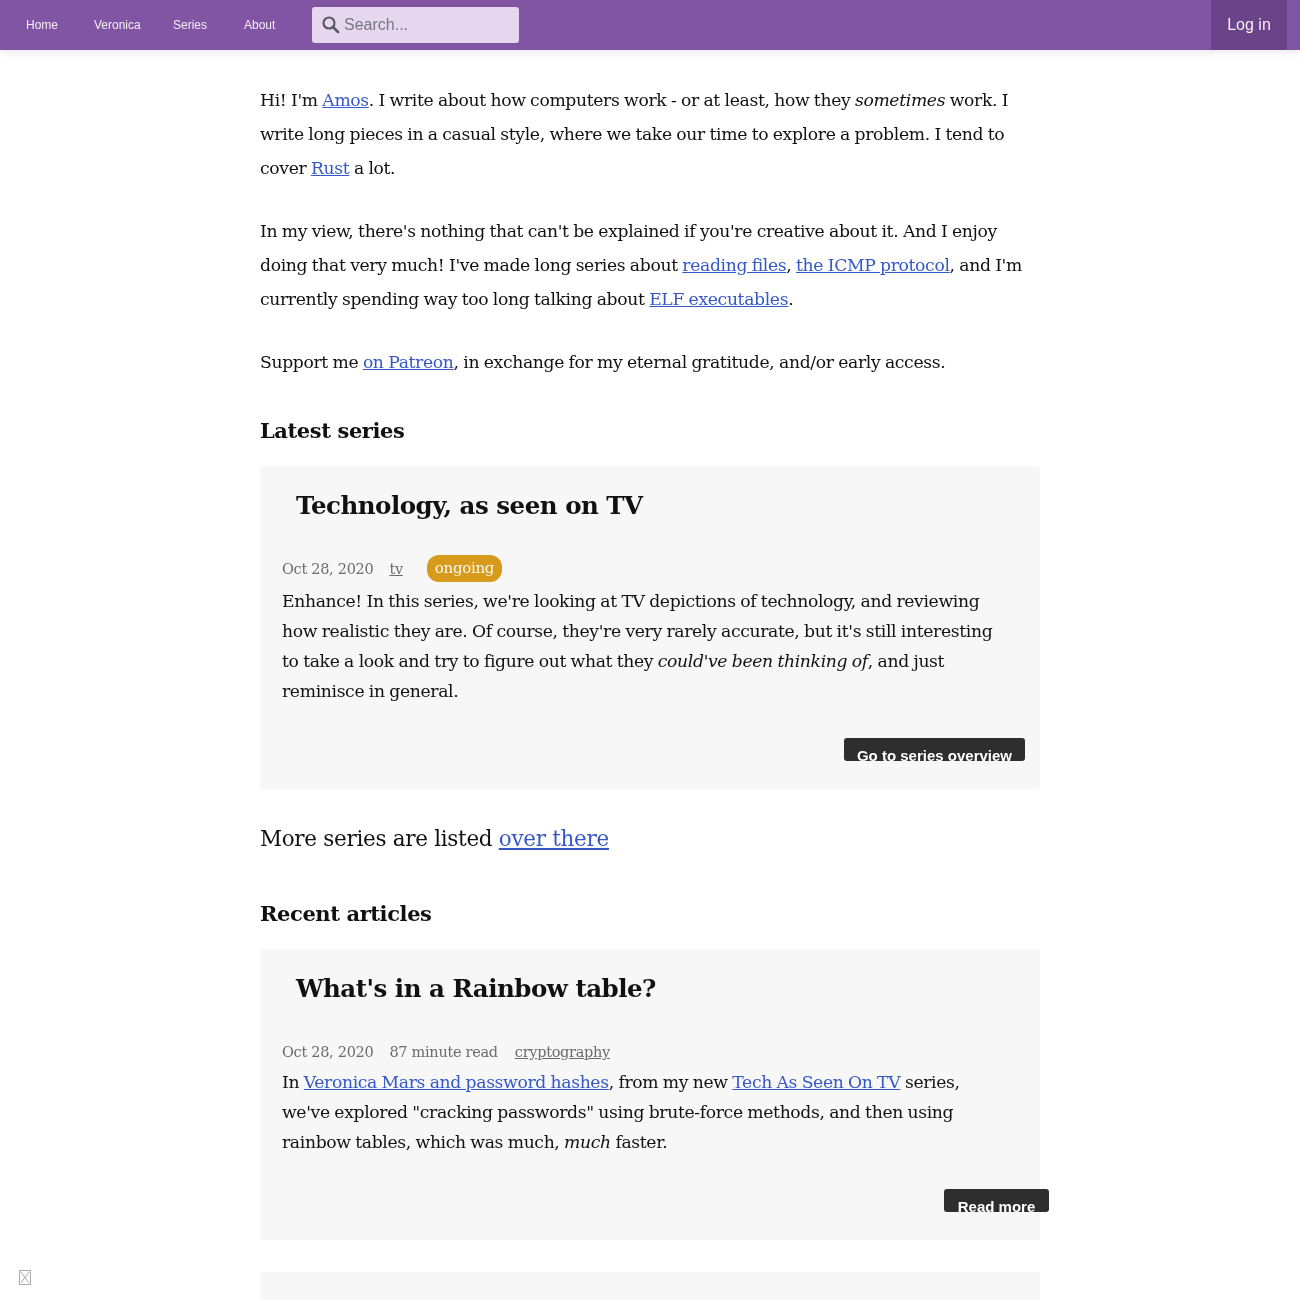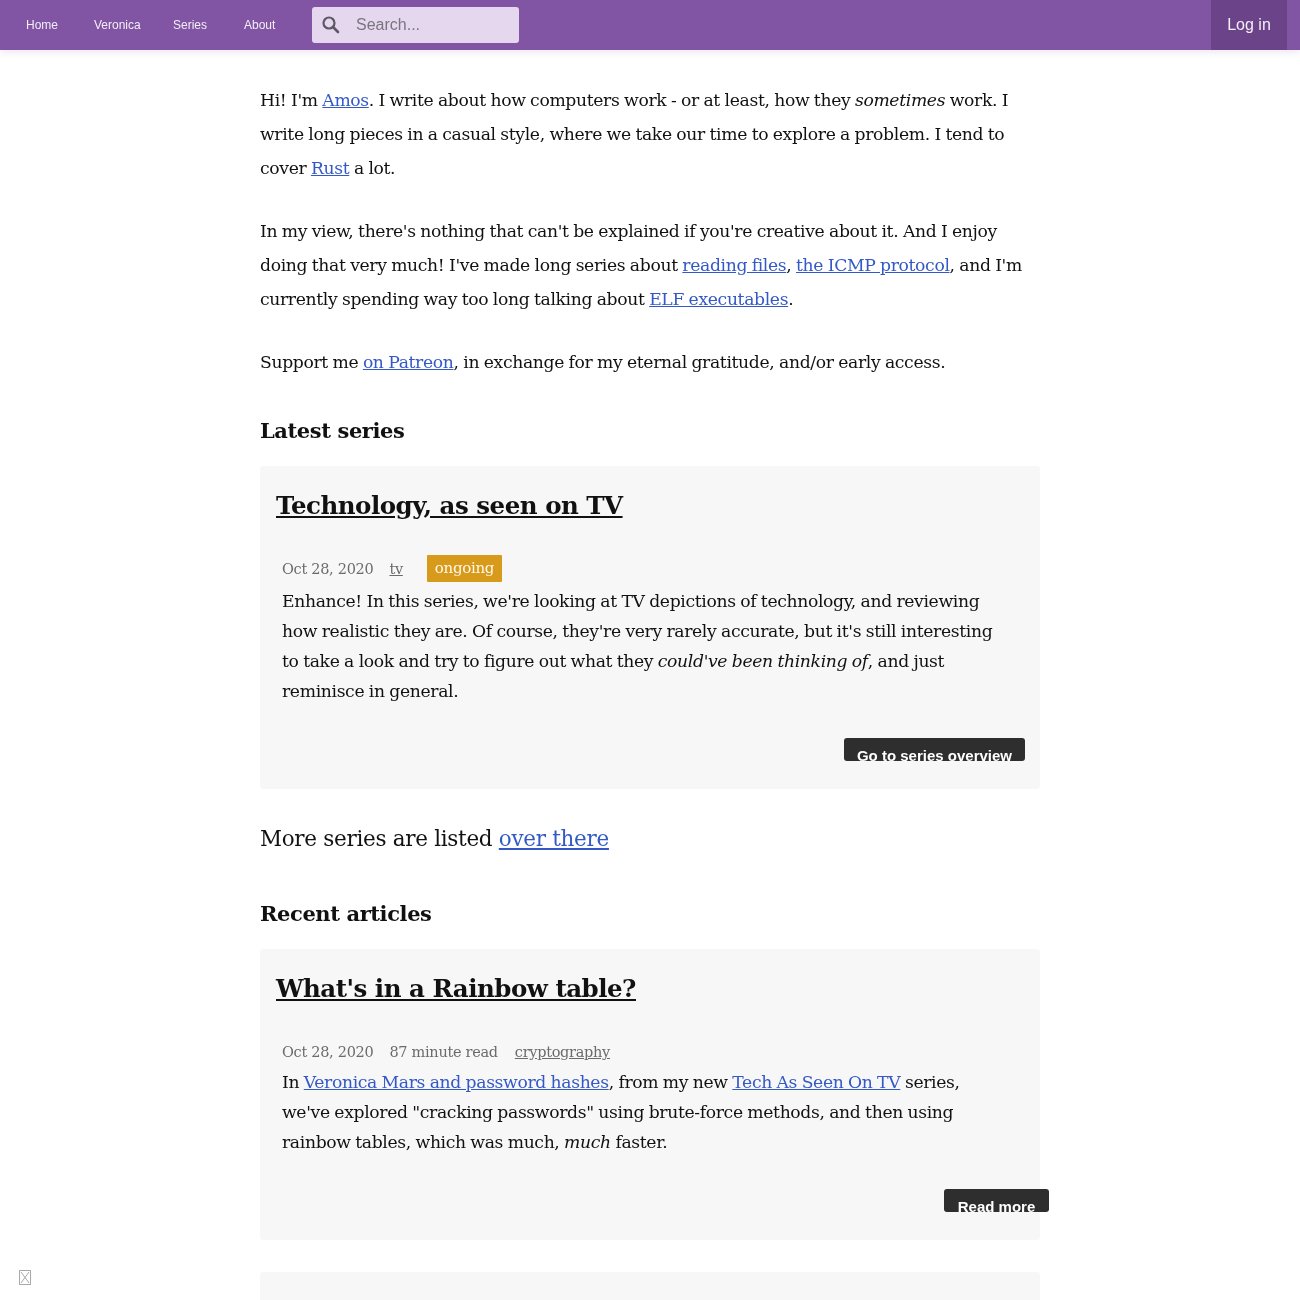"Search..." .search-input { margin-left: 12px -> none }
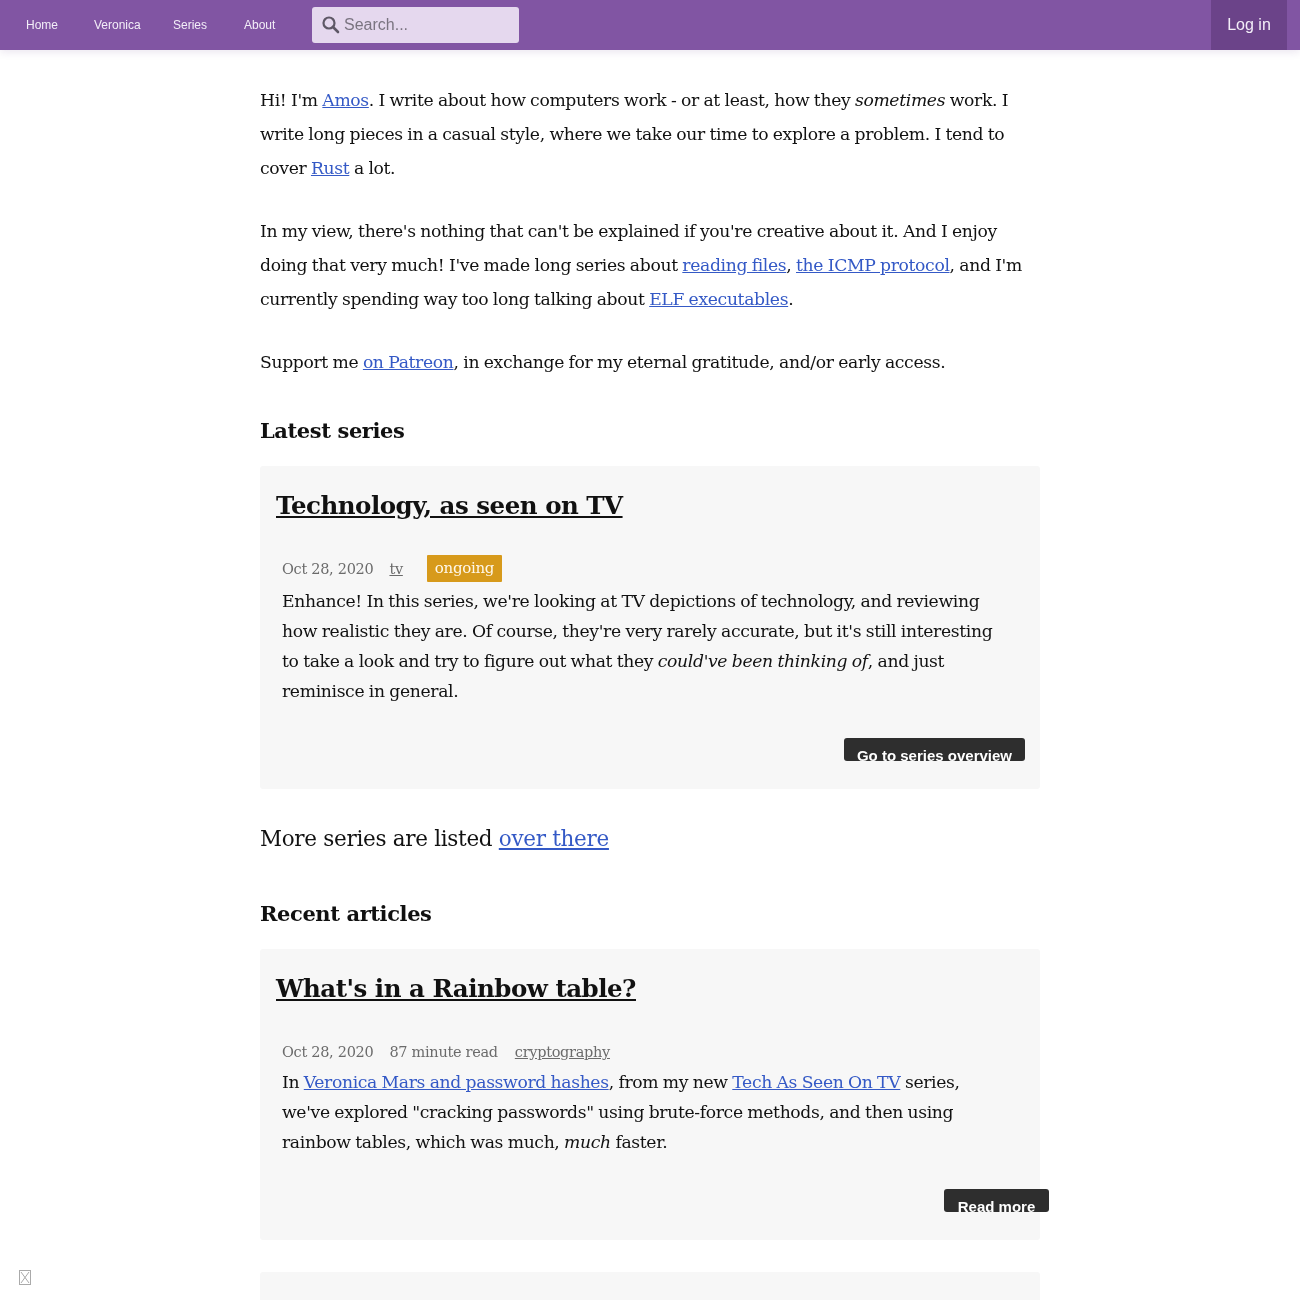"Technology, as seen on TV" .card-title { left: 16px -> 36px; text-decoration: underline -> none }
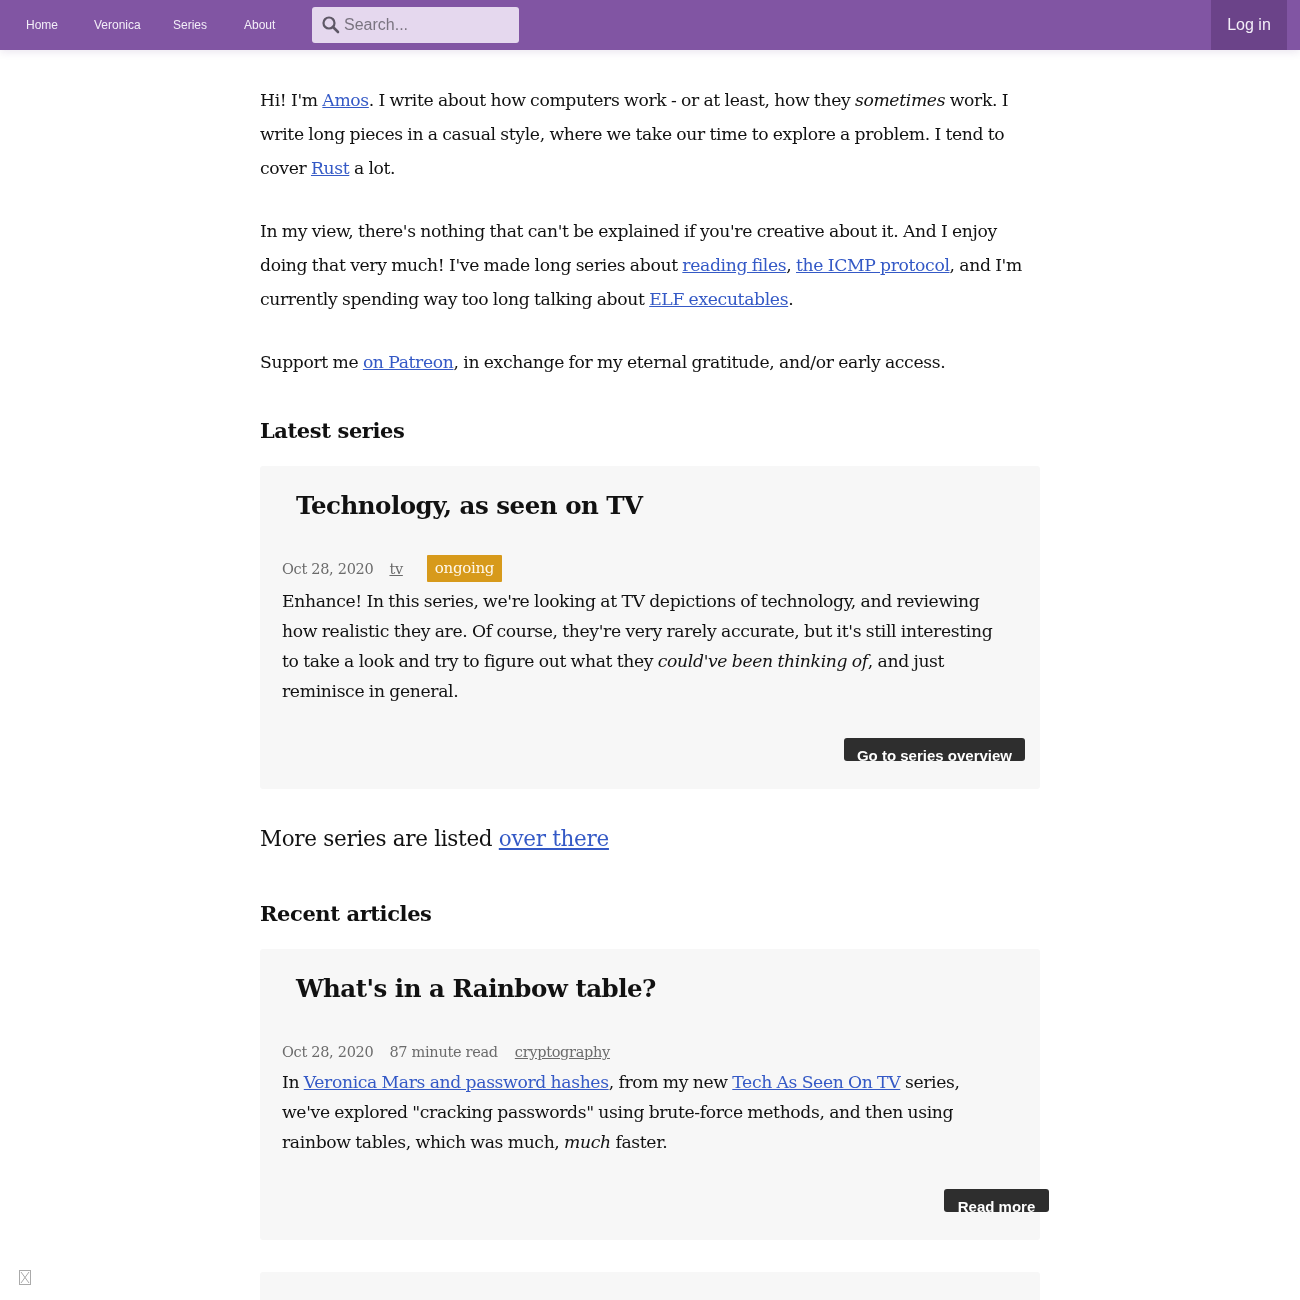"ongoing" .badge { border-radius: 1px -> 12px }
